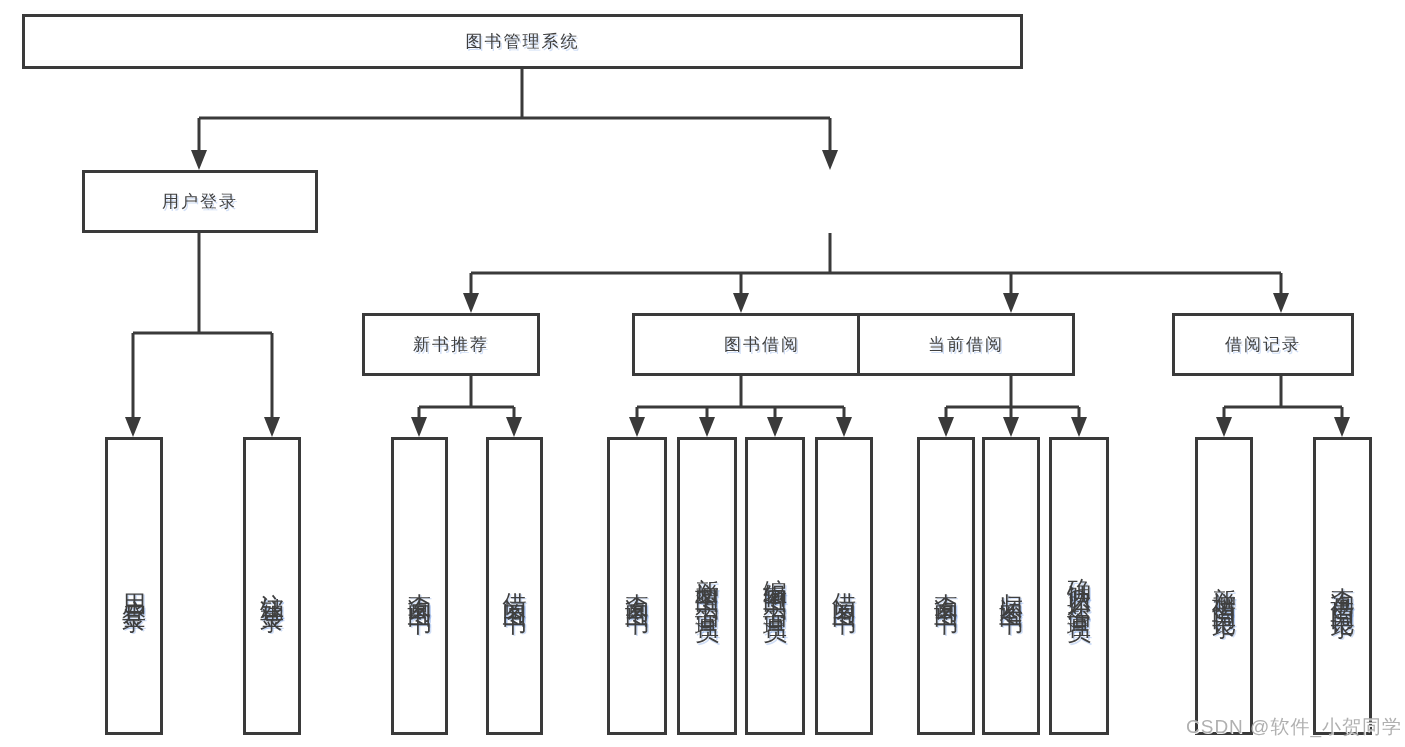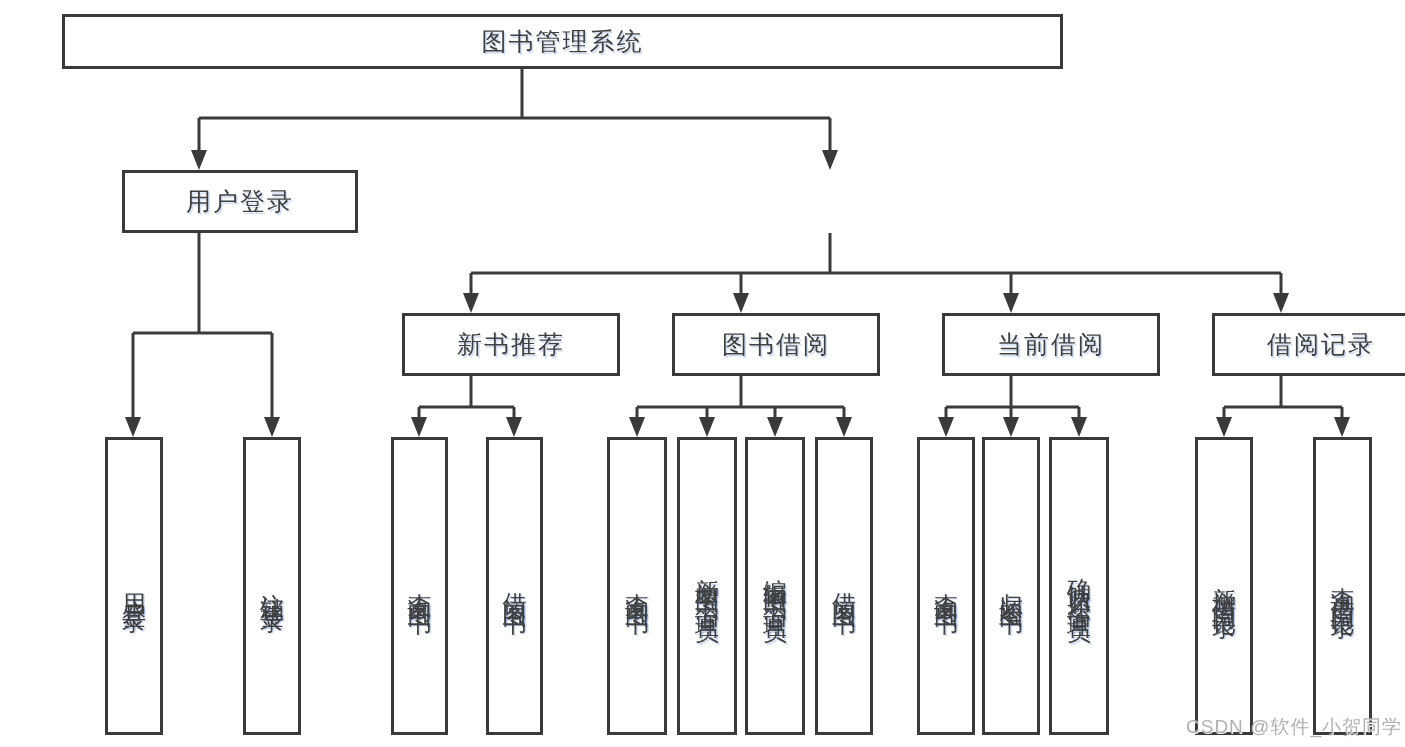"图书管理系统" .hnode { font-size: 25px -> 17px; margin-left: 40px -> none }
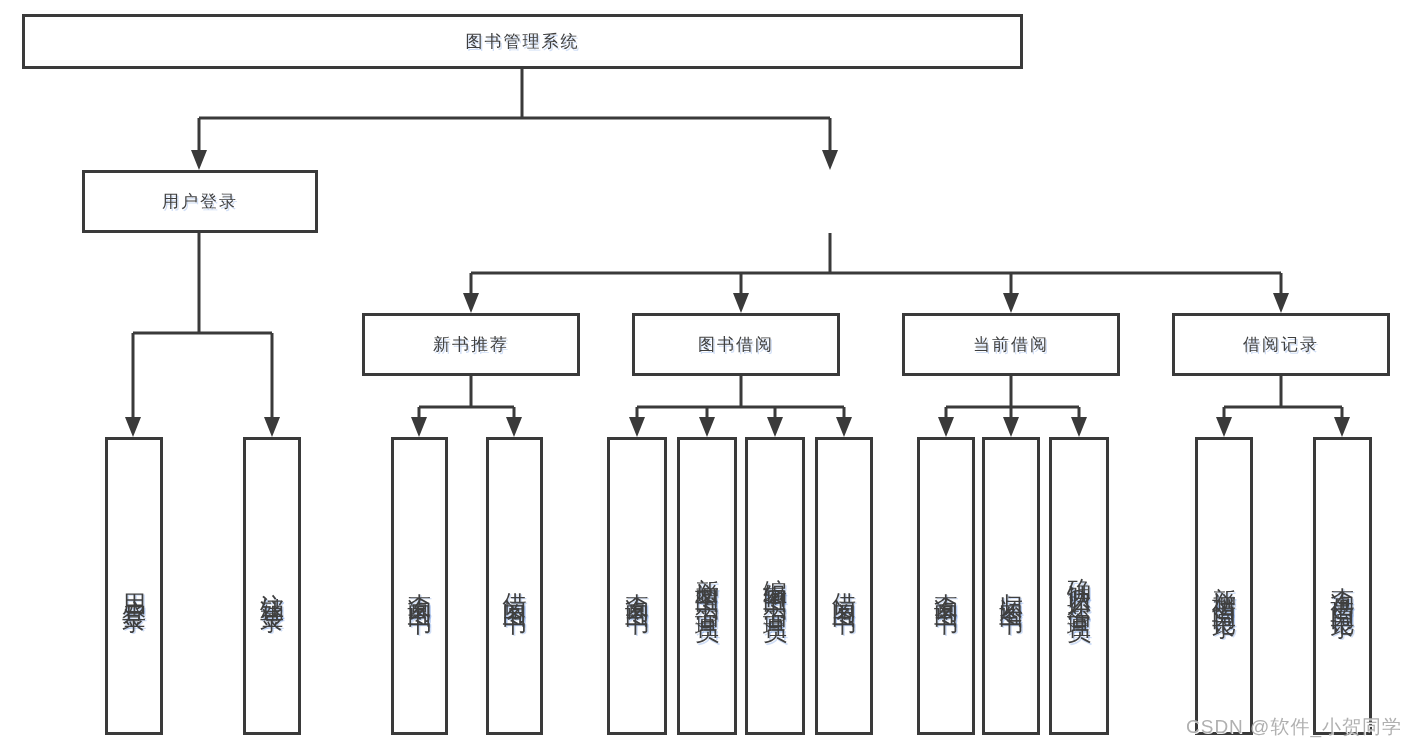"新书推荐" div.node { width: 218px -> 178px }
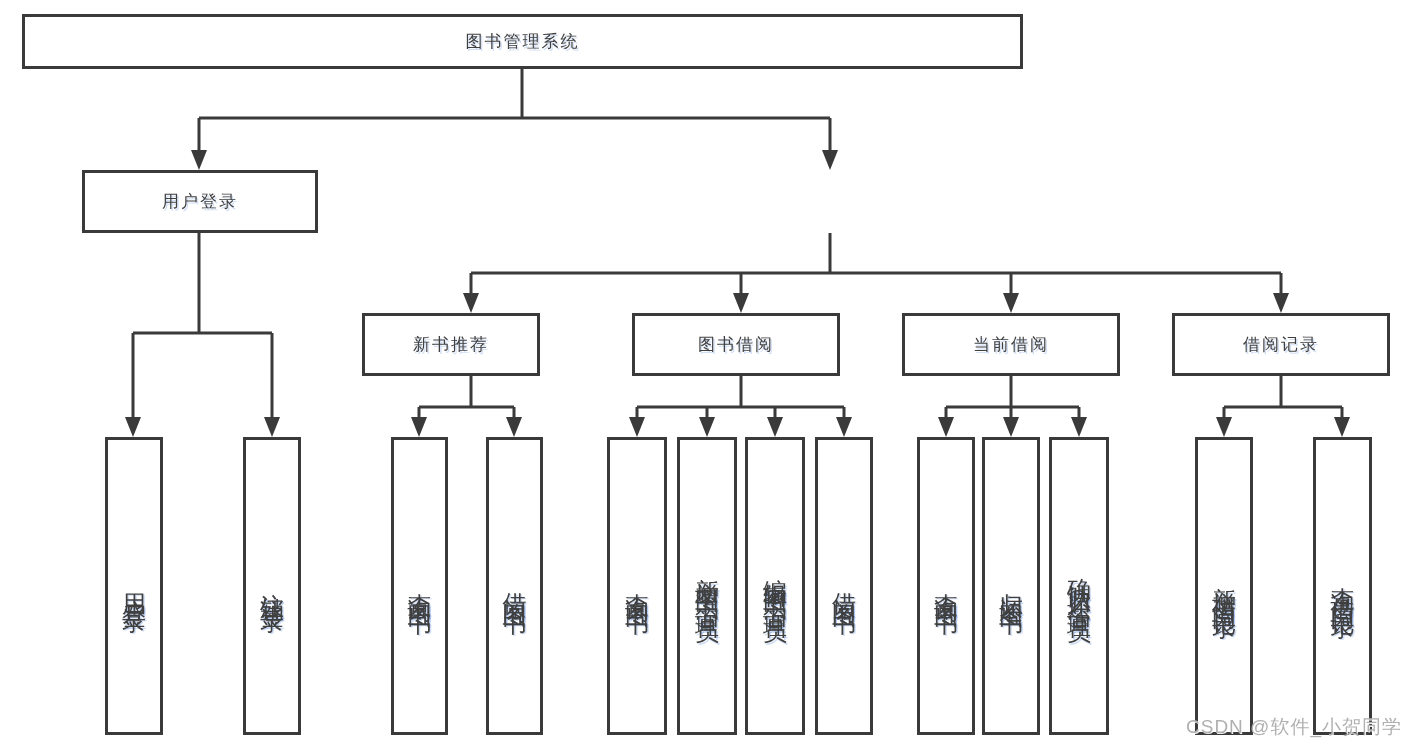"图书借阅" div.node { width: 208px -> 260px }
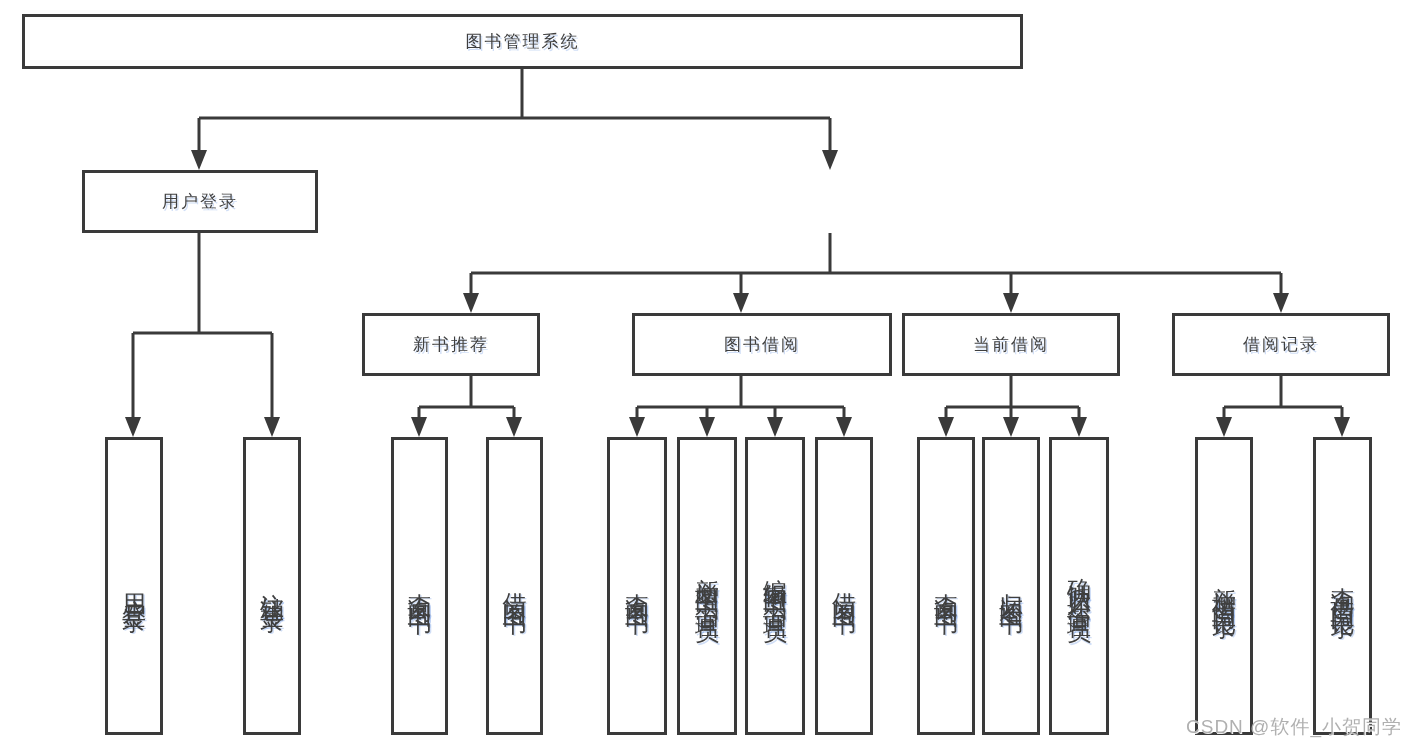"当前借阅" div.node { left: 902px -> 857px }
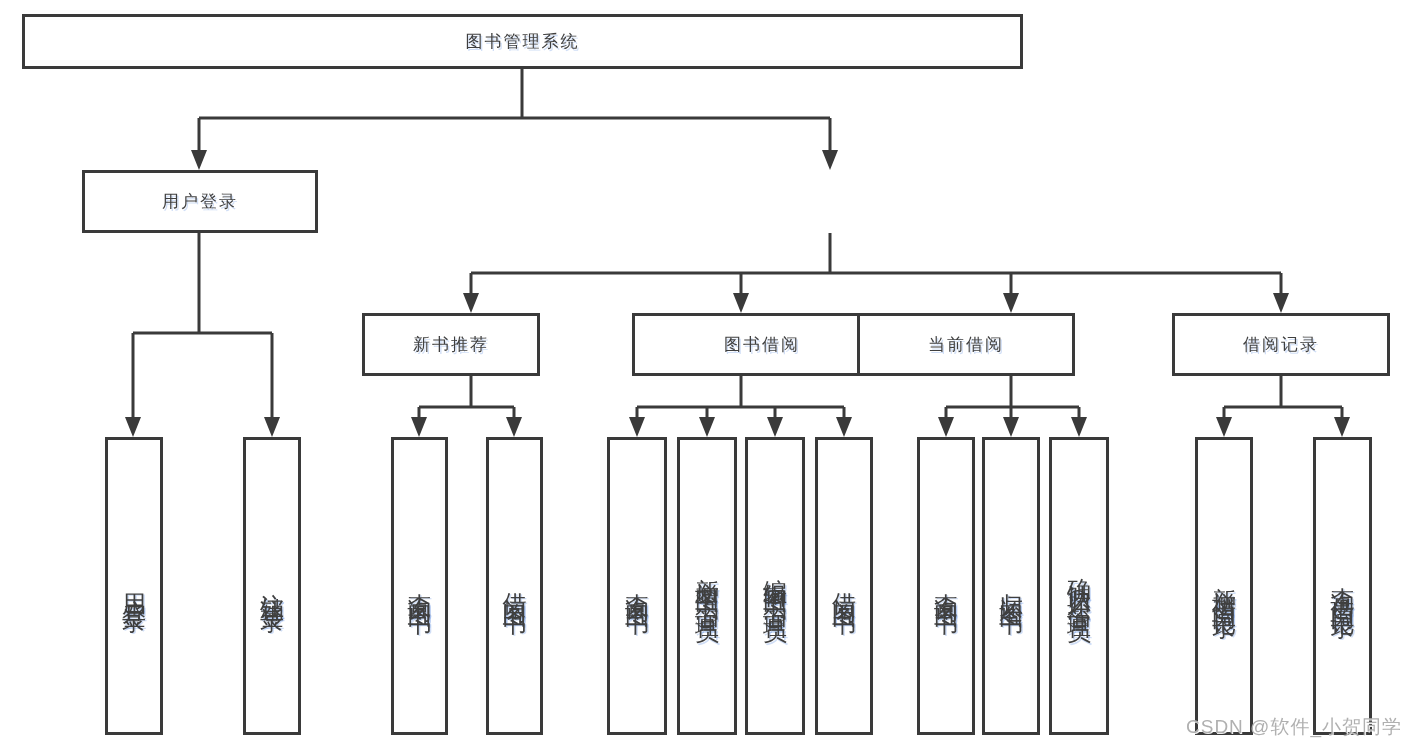"借阅记录" div.node { width: 218px -> 182px }
